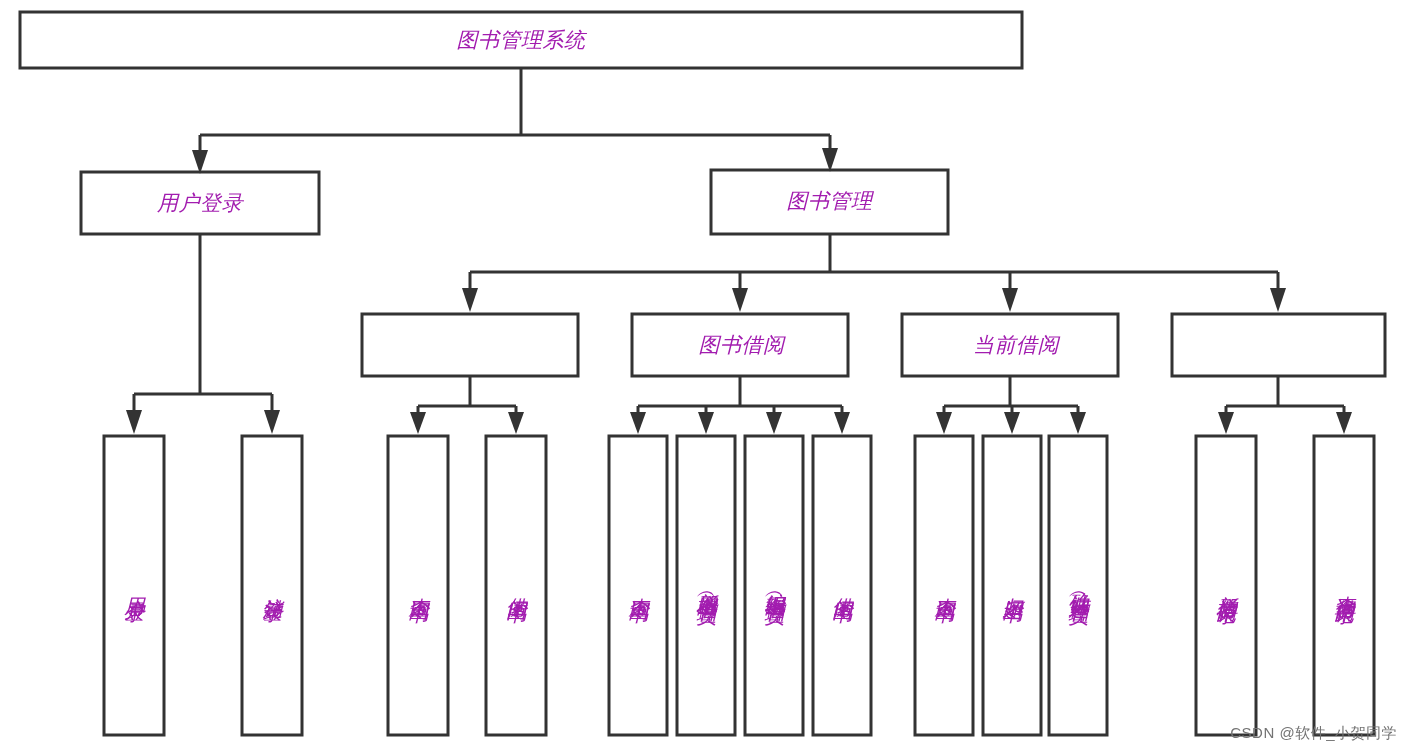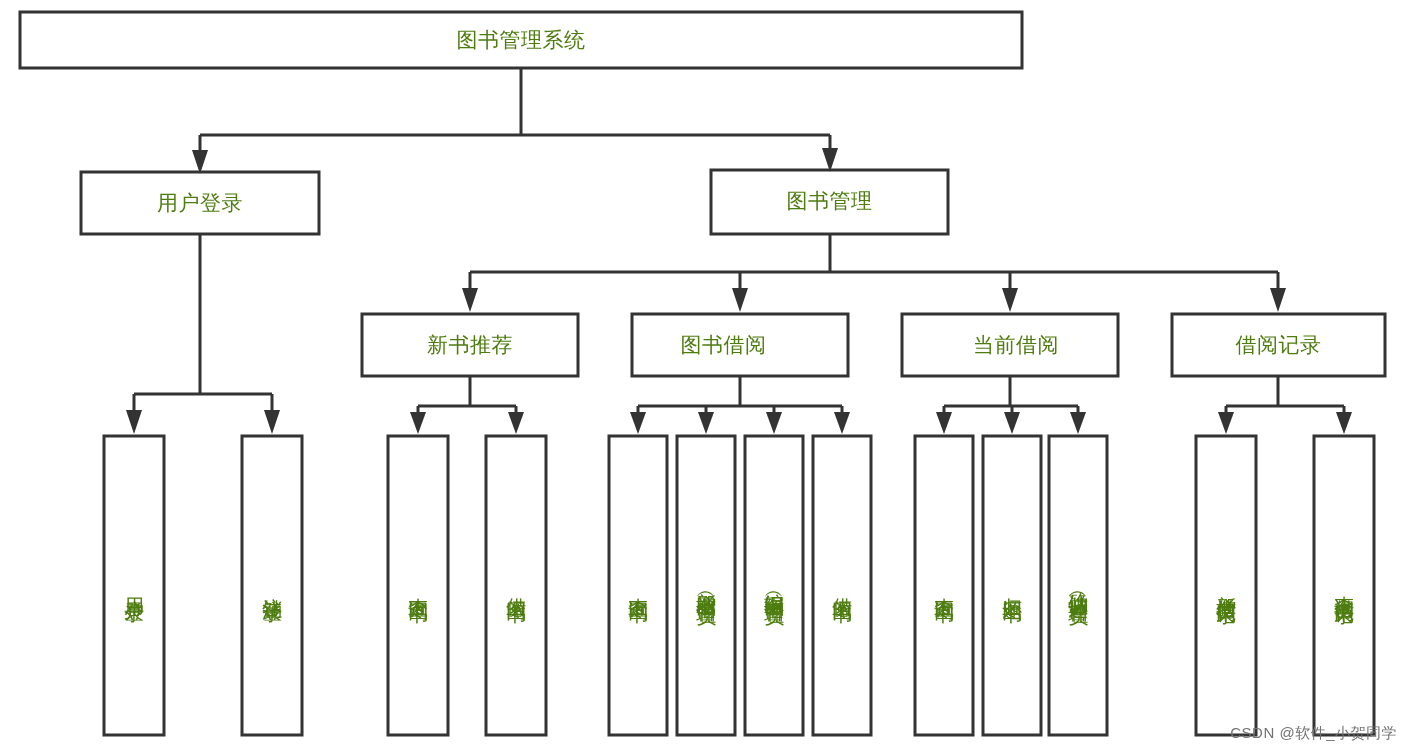"图书管理系统" .node-label { color: #4d7c0f -> #a21caf; font-style: none -> italic }
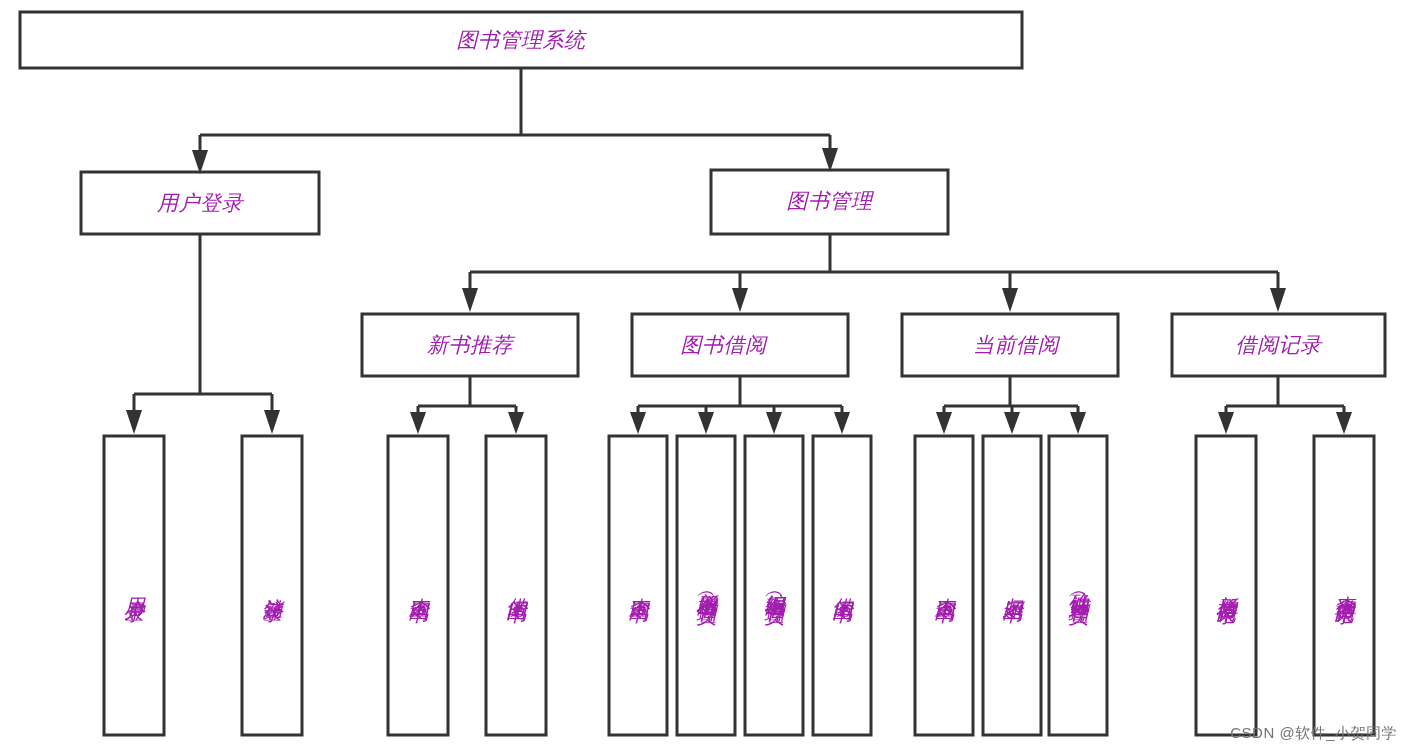"新书推荐" div.node-label { html: <div>新书推荐</div> -> none }
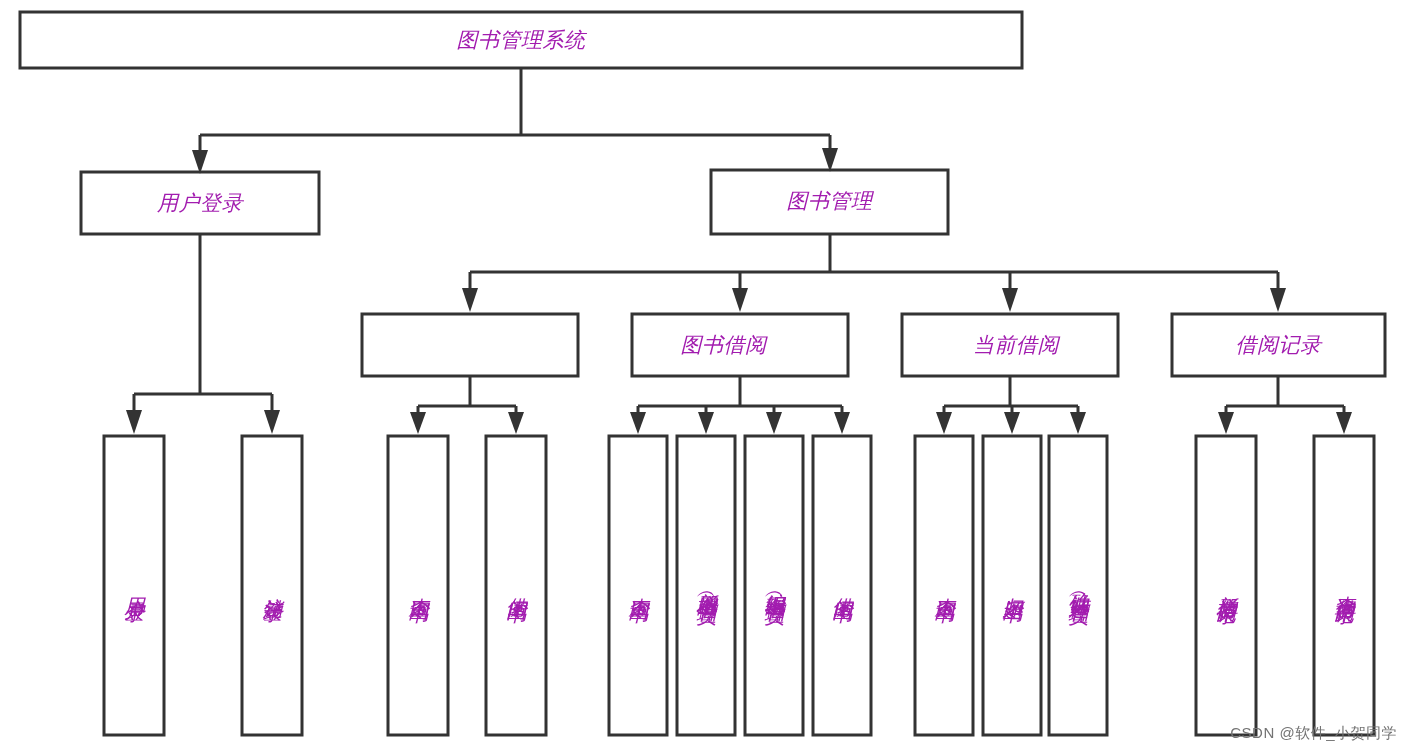"图书借阅" div.node-label { padding-left: none -> 18px }
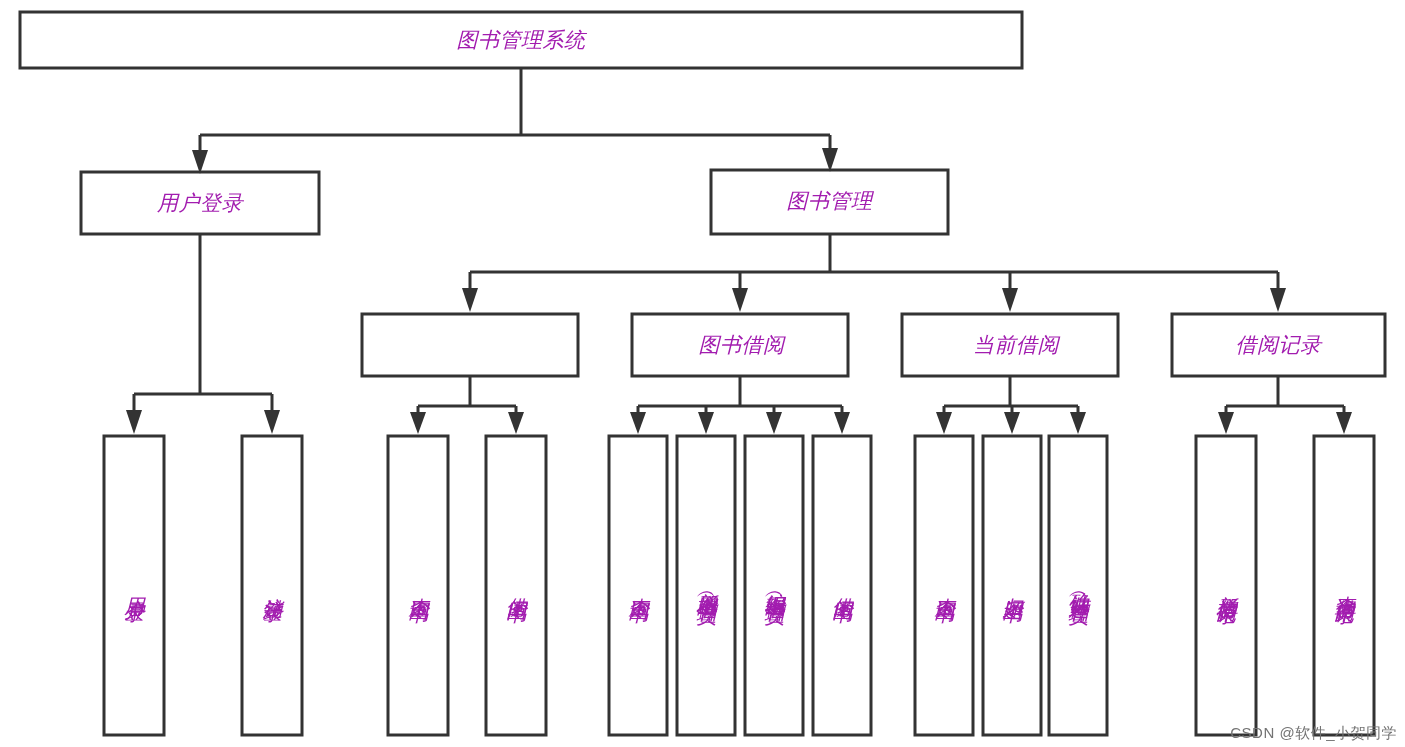"借阅记录" div.node-label { html: <div>借阅记录</div> -> none }
